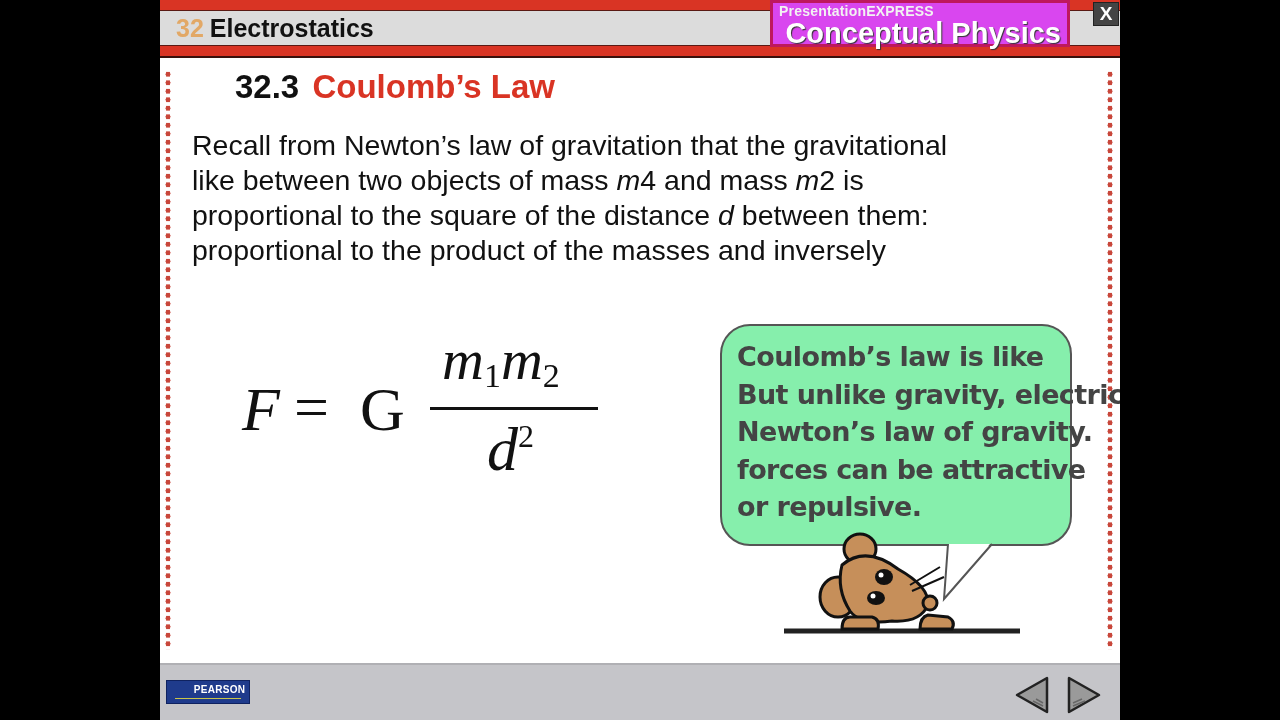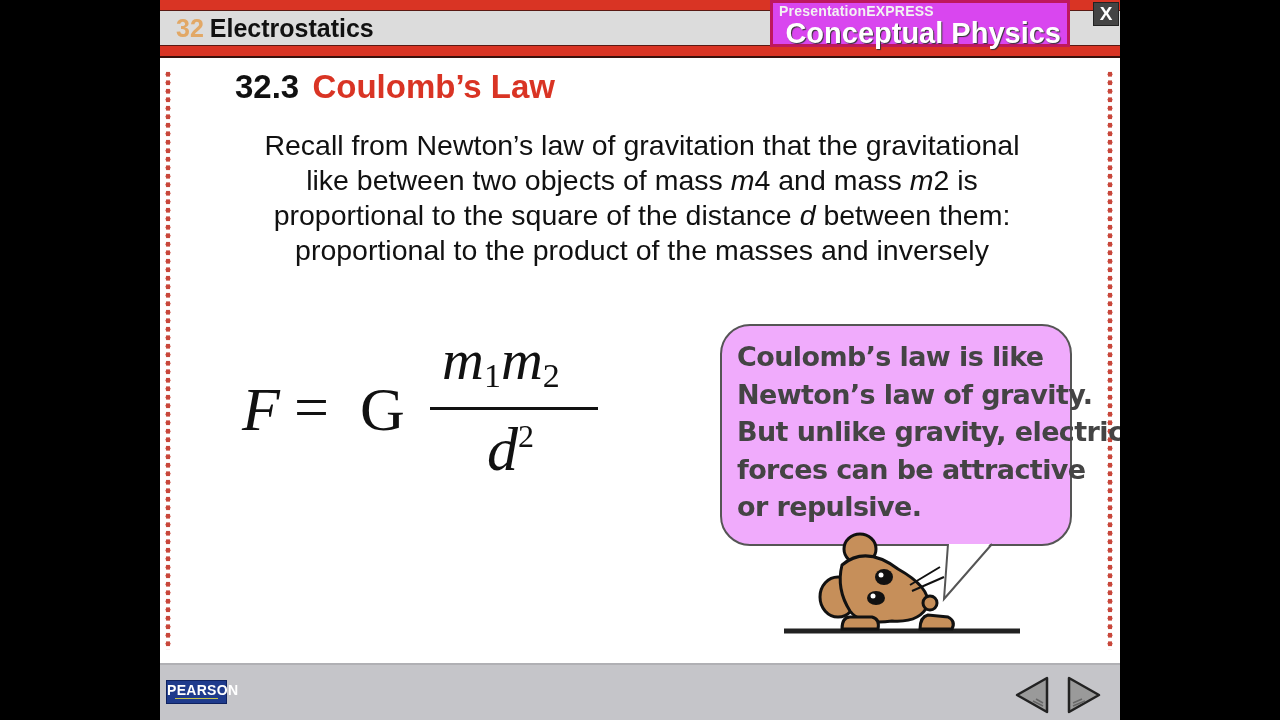"Recall from Newton’s law of" .body-text .ln { text-align: center -> none }
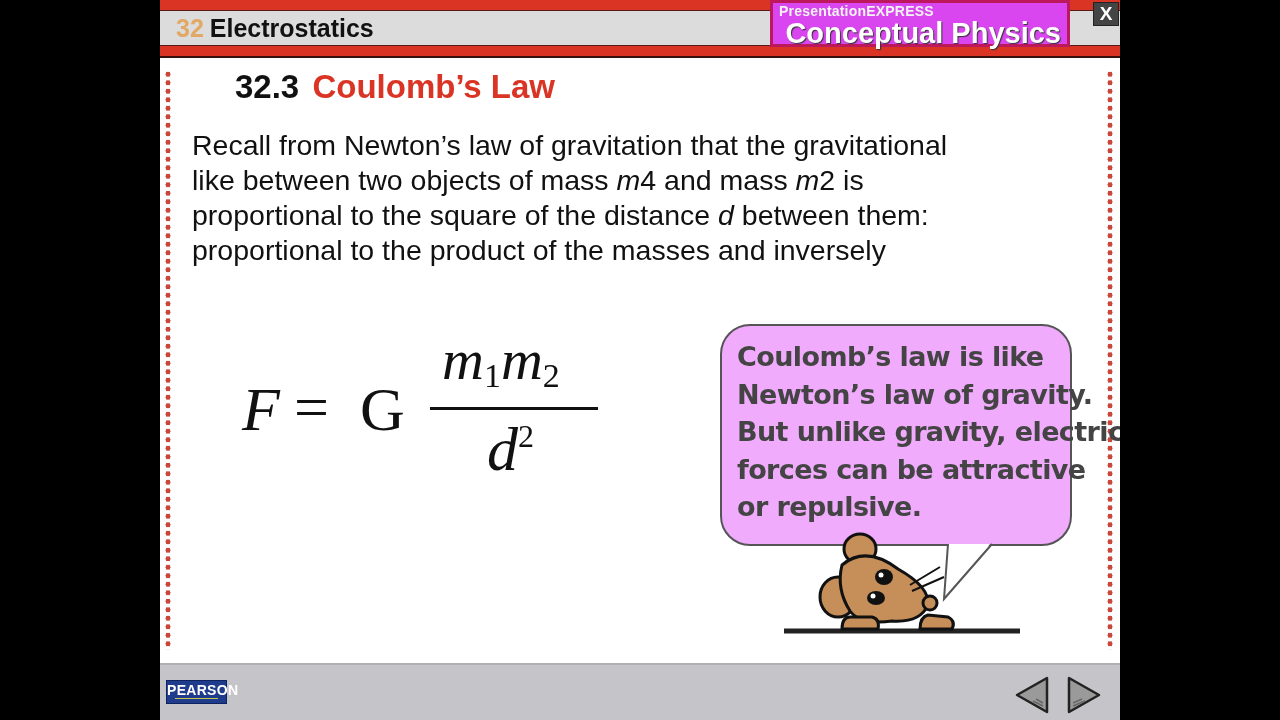"Coulomb’s law is like" .bubble { background: #f0abfc -> #86efac }
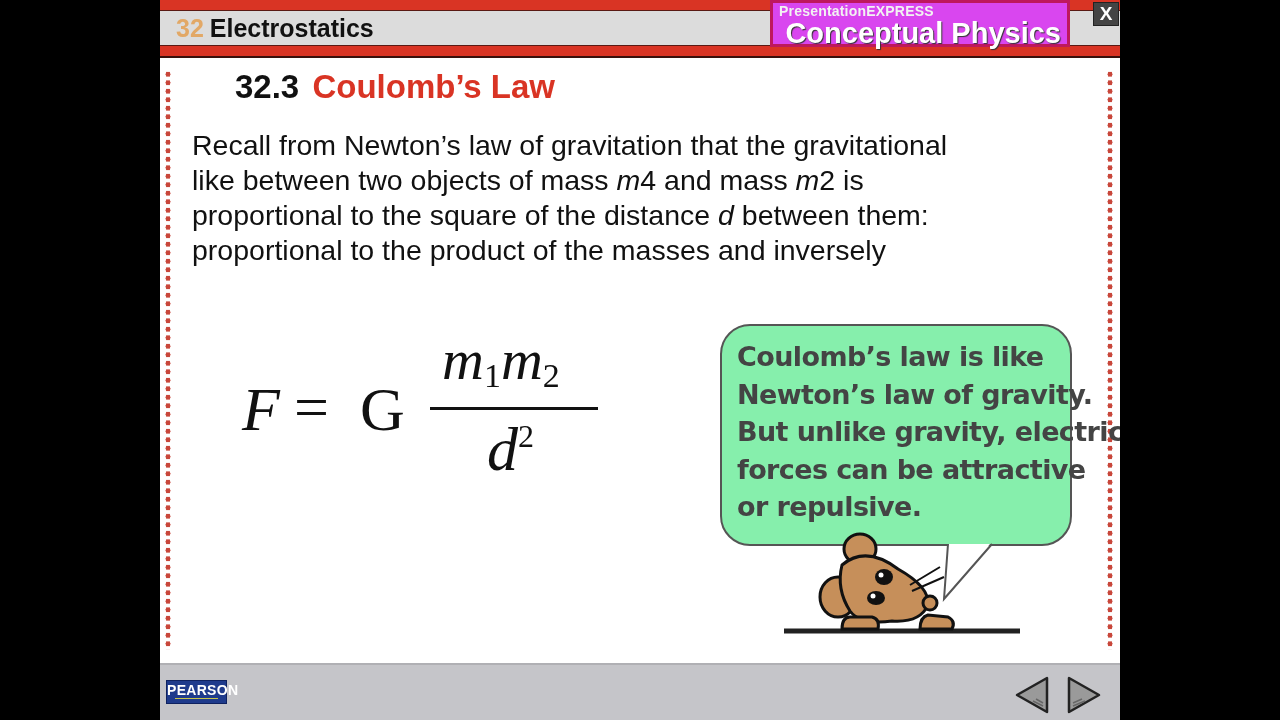"Newton’s law of gravity." span.ln { order: before "But unlike gravity, electric" -> after "But unlike gravity, electric" }
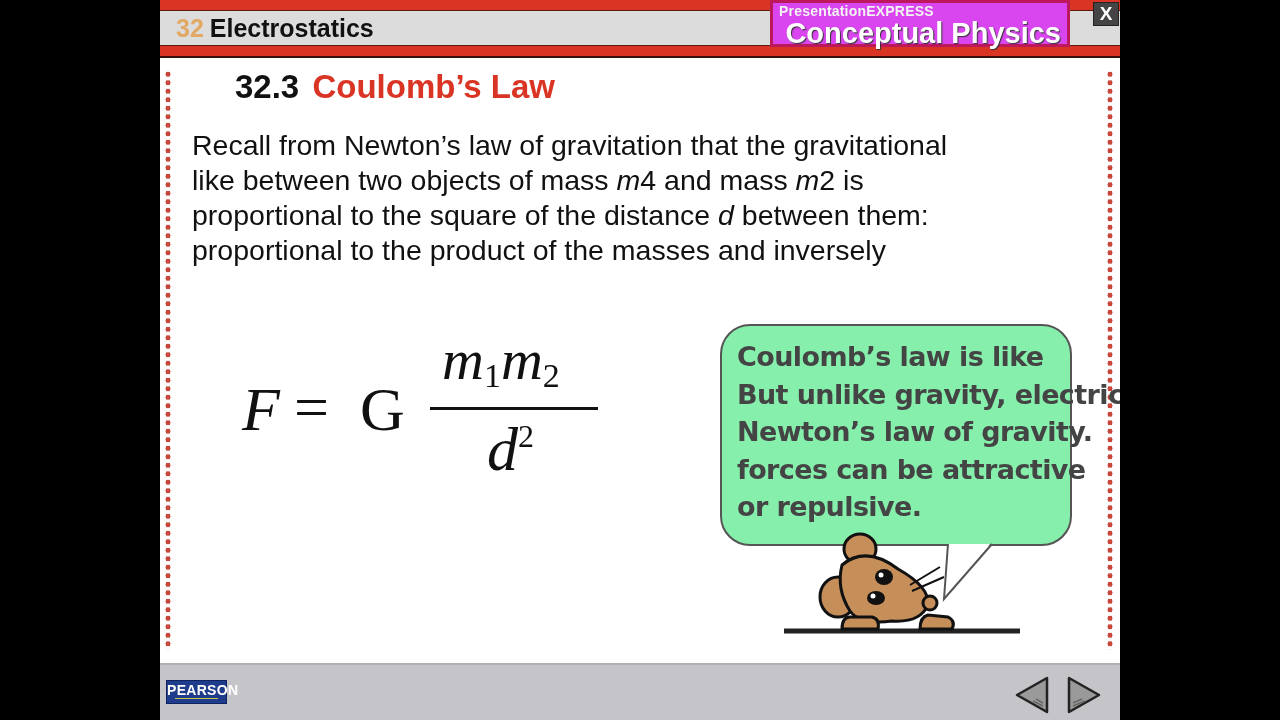"PEARSON" .pearson { font-size: 14px -> 10px; padding-left: none -> 23px }
